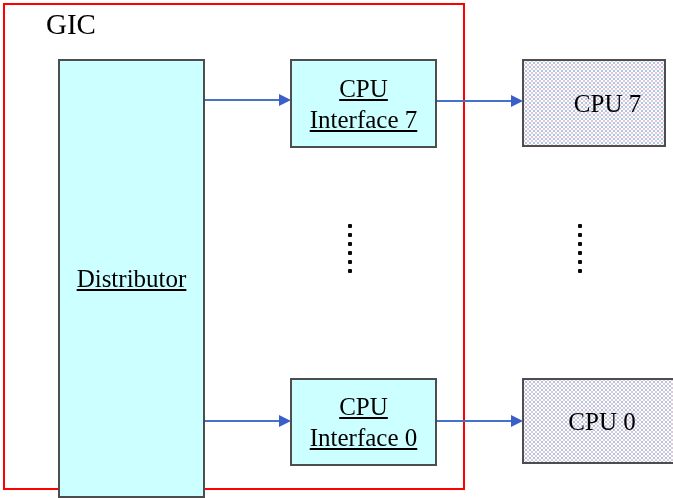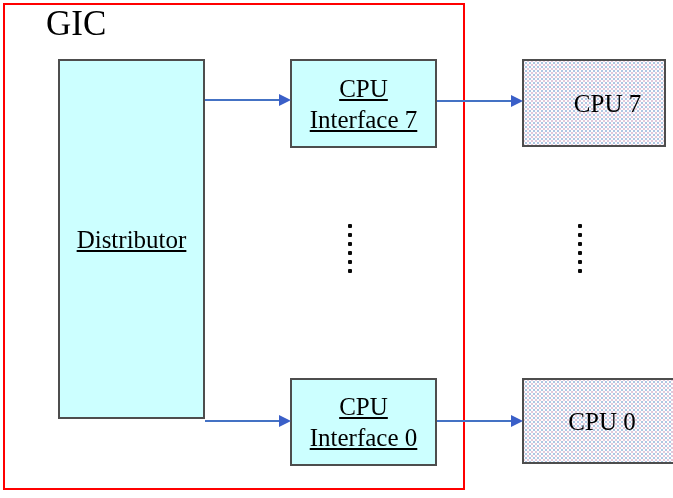"GIC" .gic-label { font-size: 35px -> 29px }
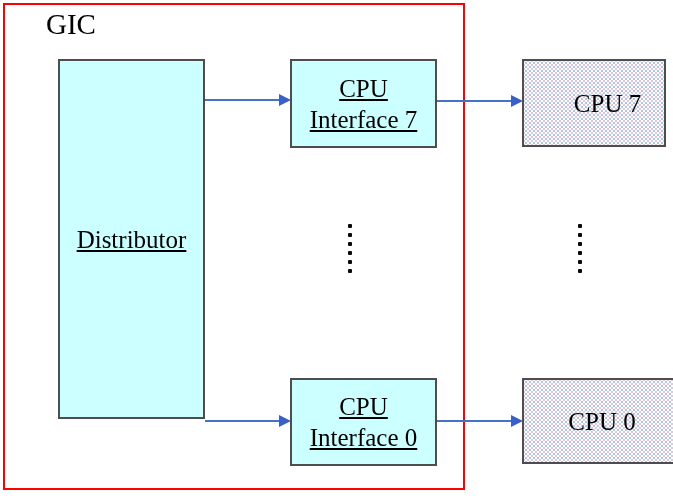"Distributor" .distributor { height: 360px -> 439px }
